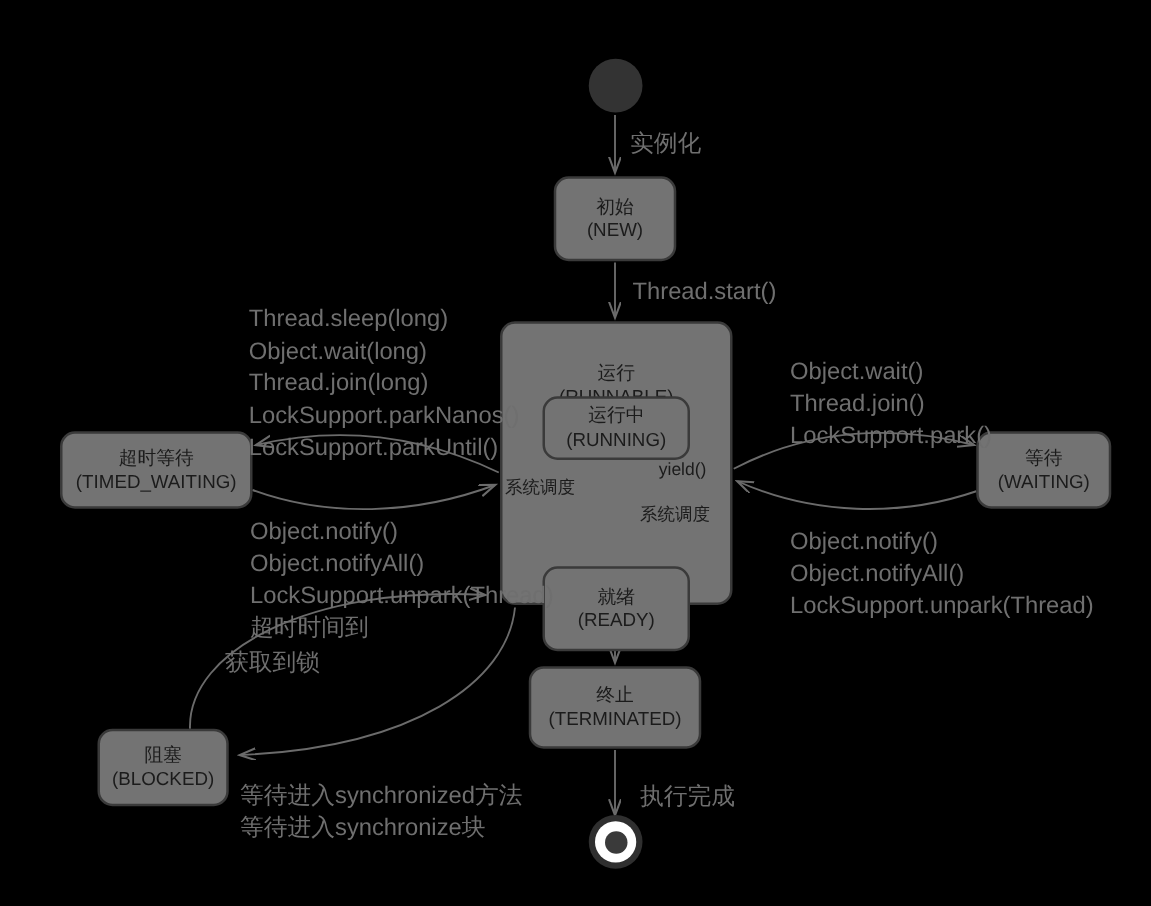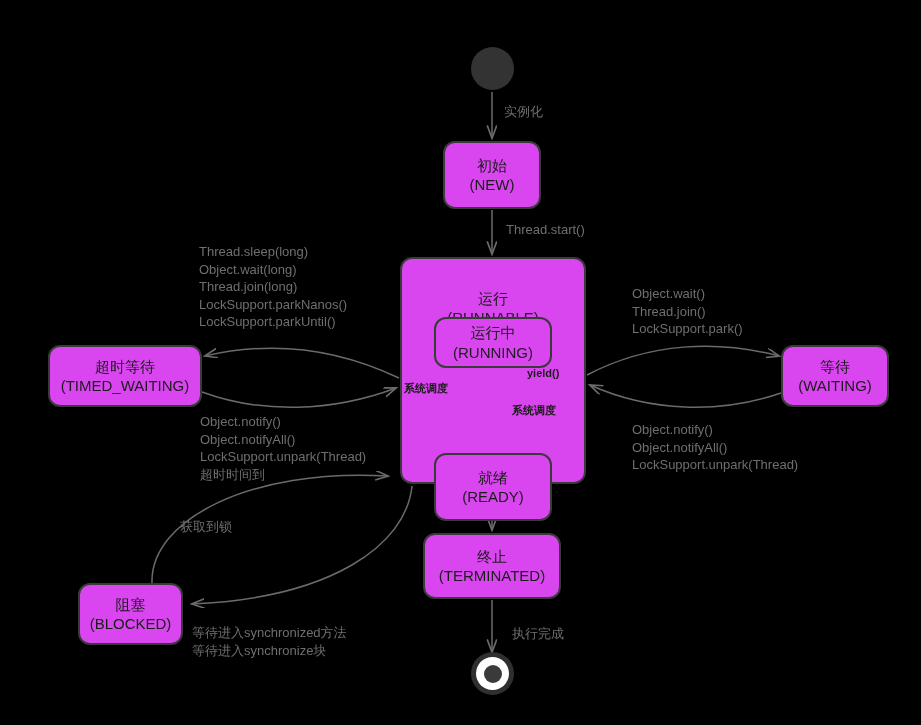"实例化" .edge-label { font-size: 13px -> 19px }
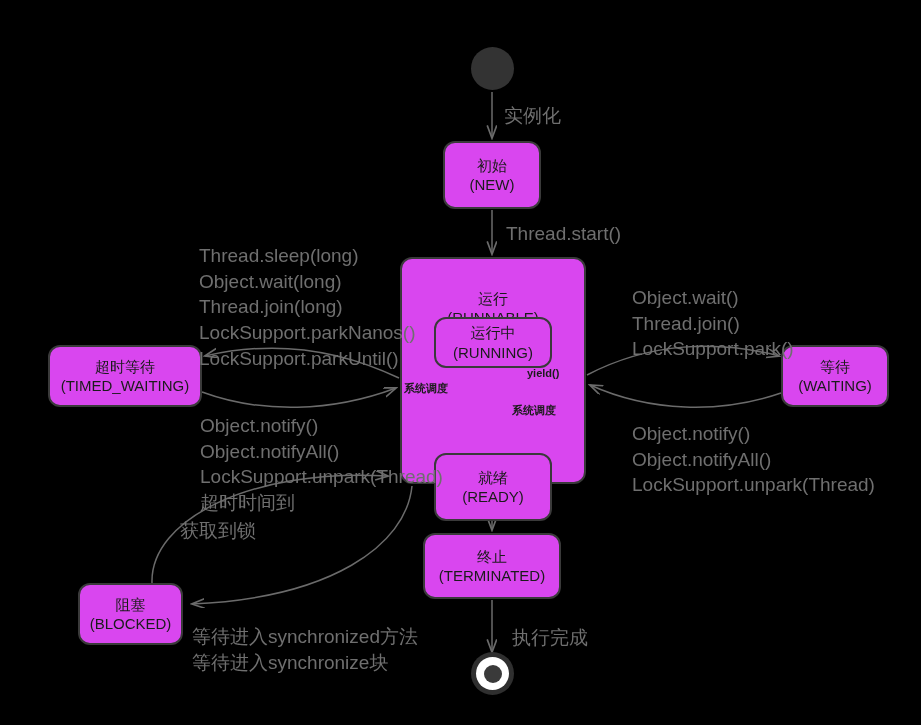"初始" .node { background: #d946ef -> #737373 }
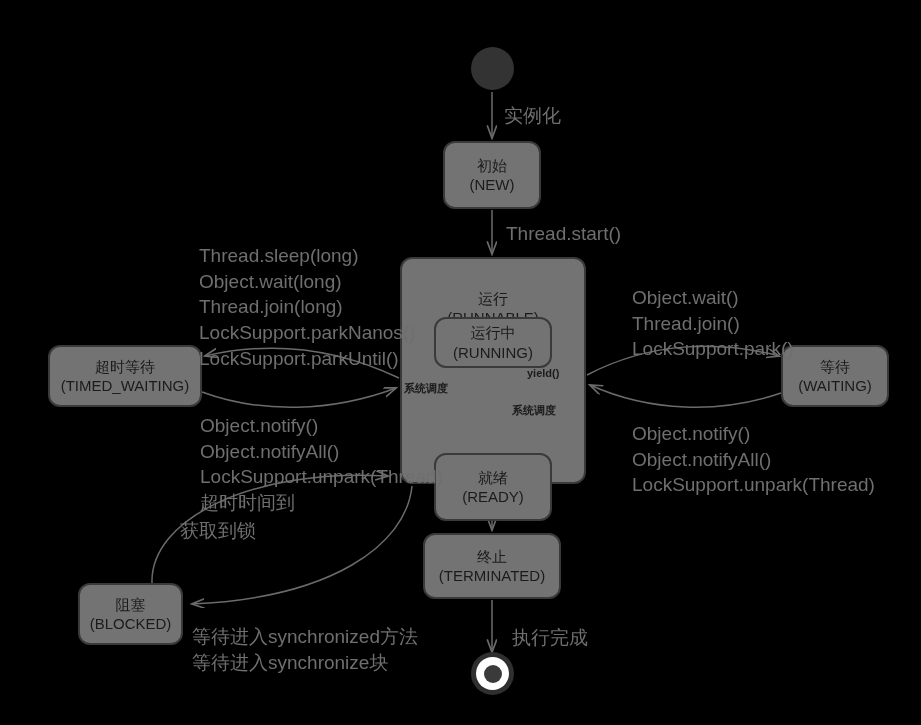"yield()" .inner-label { font-size: 11px -> 14px; font-weight: bold -> none }
